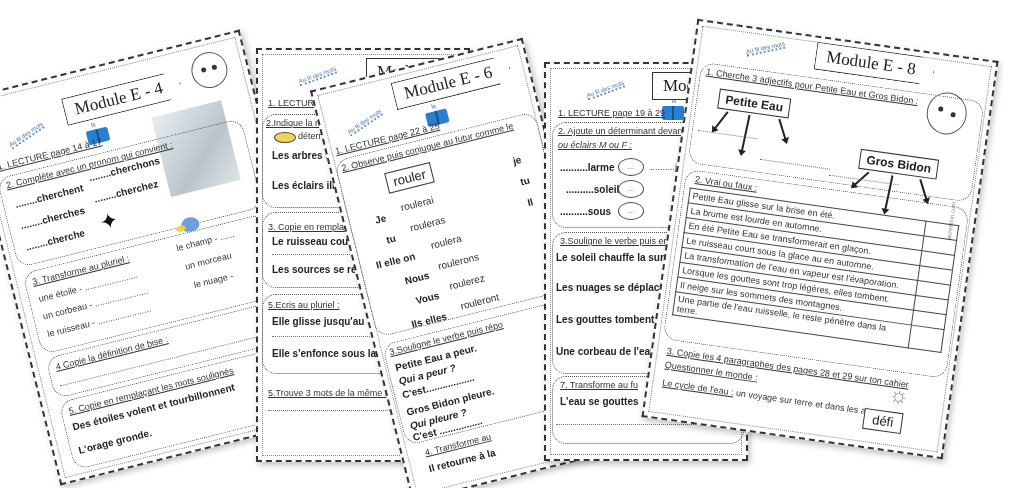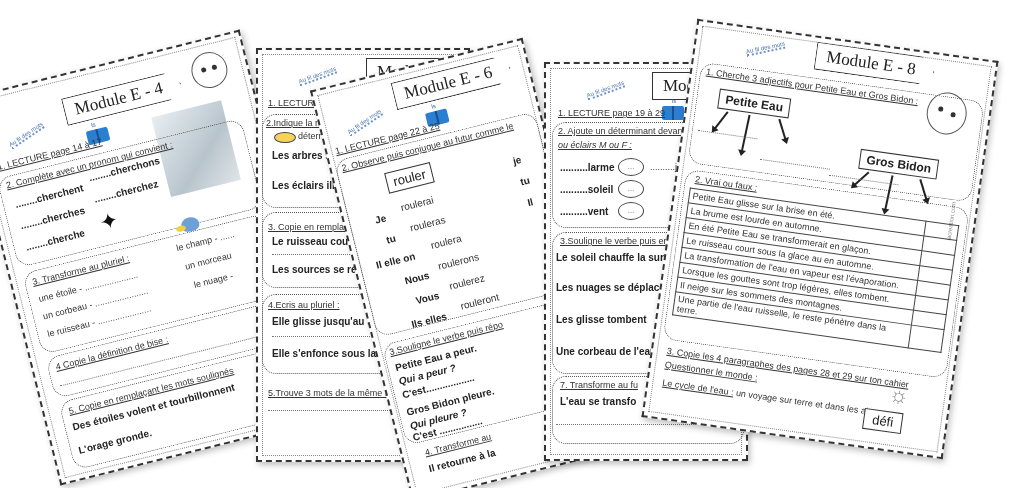"..........soleil" div.b { left: 14px -> 20px }
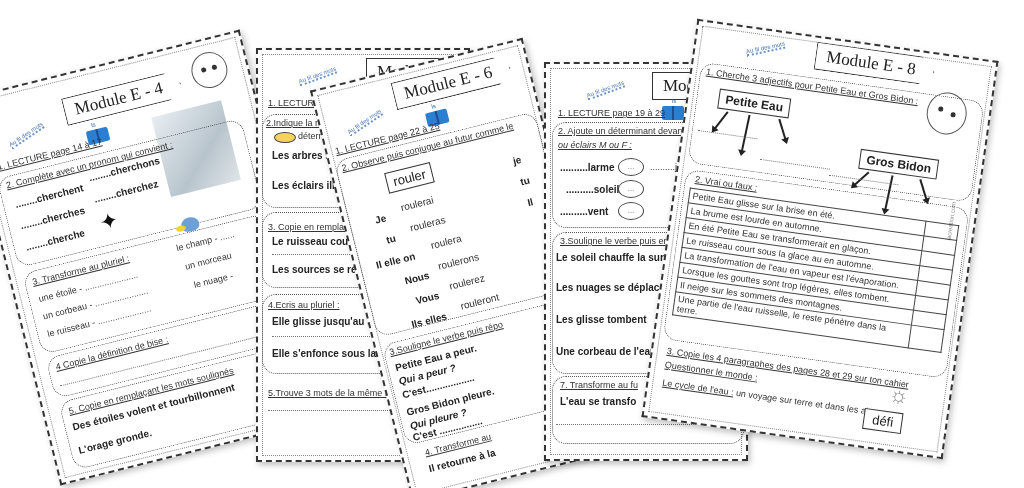"..........vent" div.b { text: ..........vent -> ..........sous }
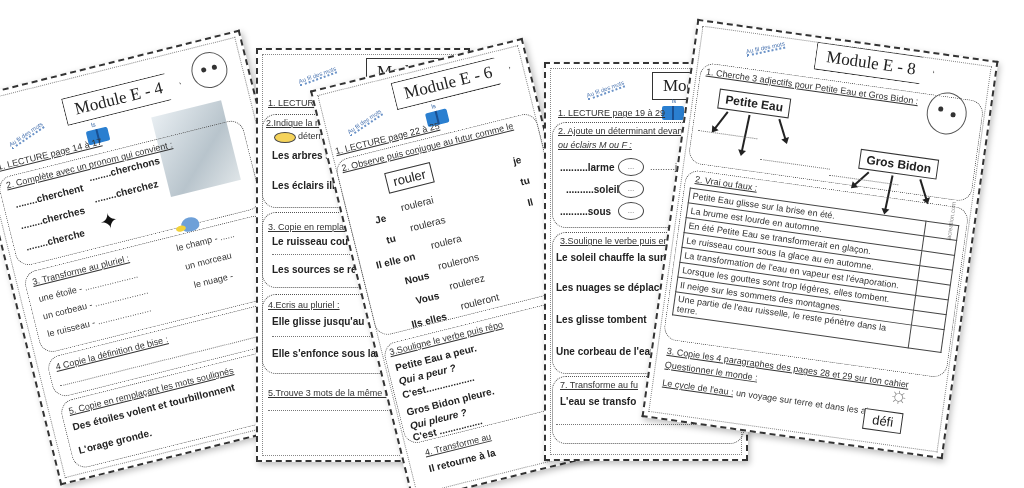"4.Ecris au pluriel :" div.u { text: 4.Ecris -> 5.Ecris }
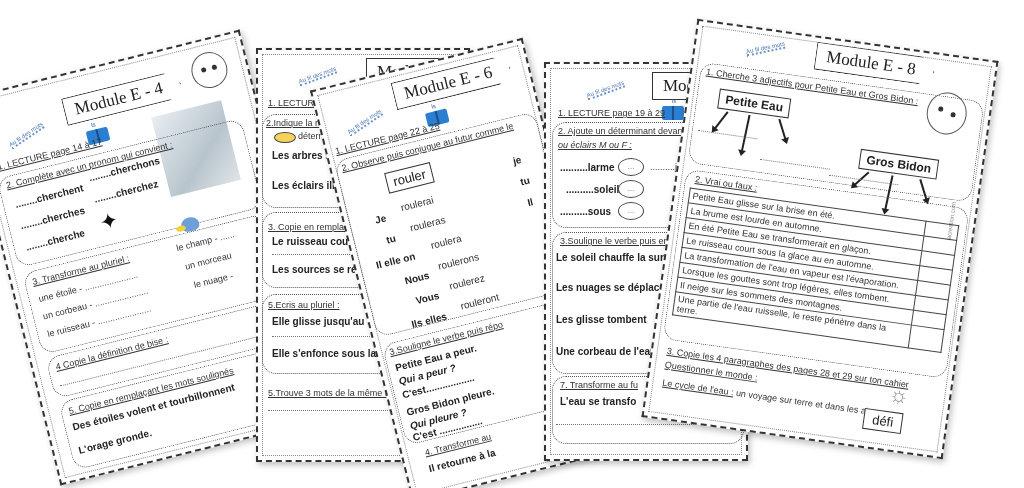"Les glisse tombent" div.b { text: glisse -> gouttes }
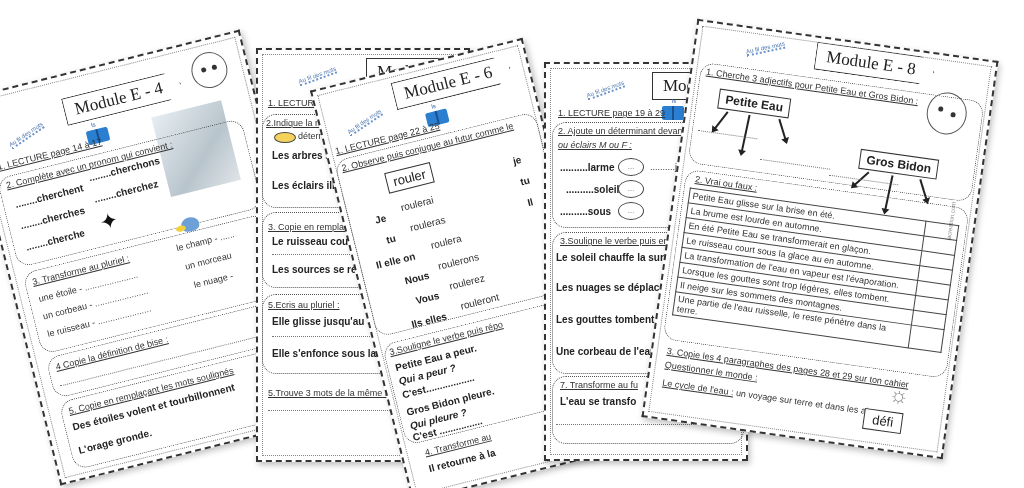"L'eau se transfo" div.b { text: transfo -> gouttes }
